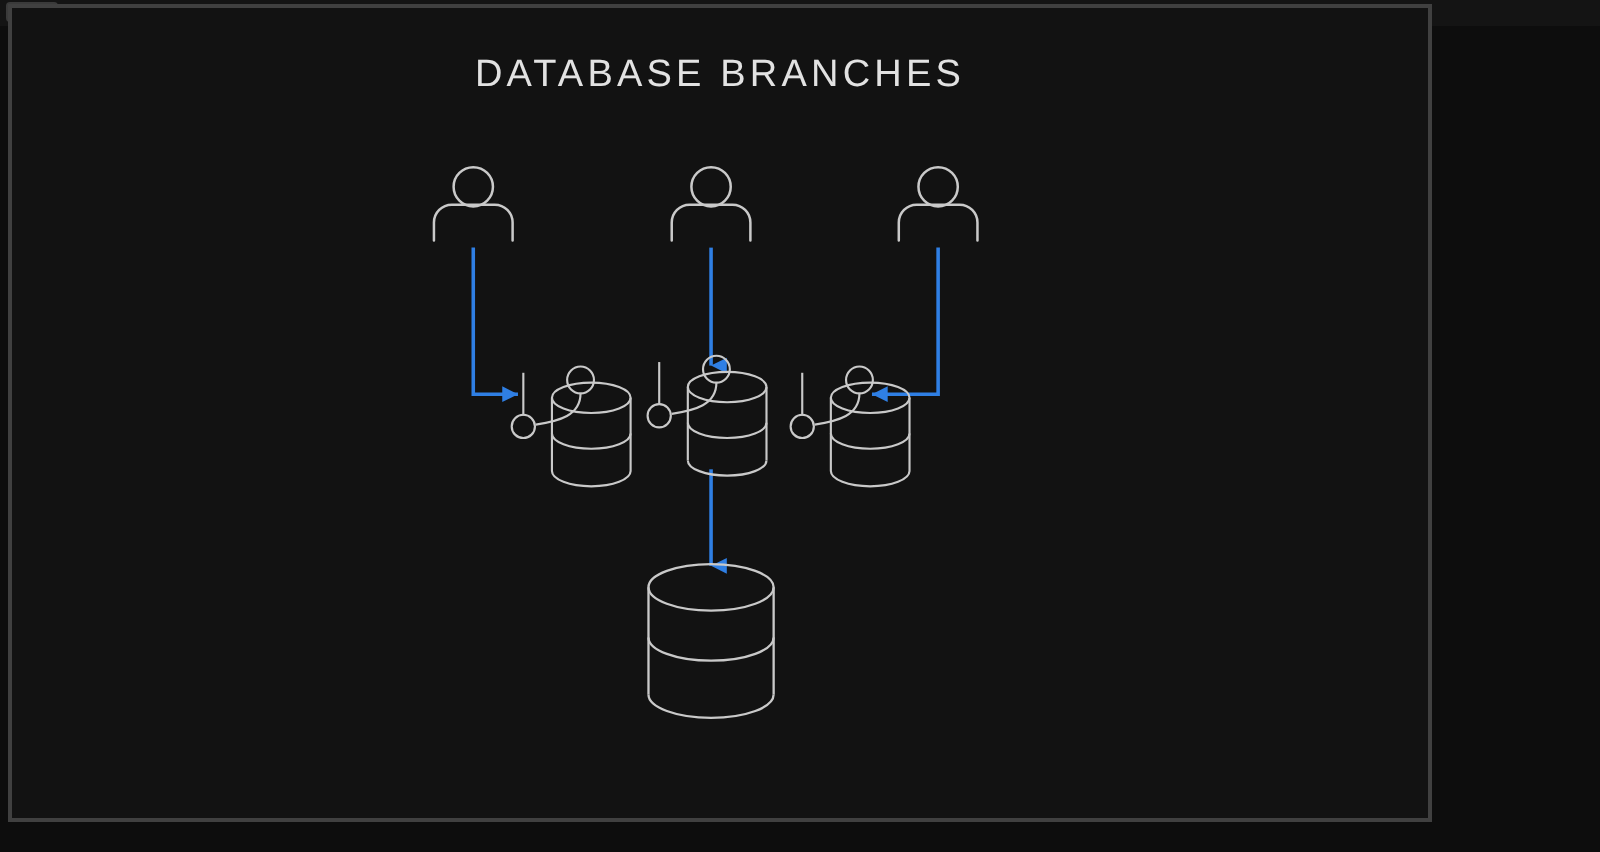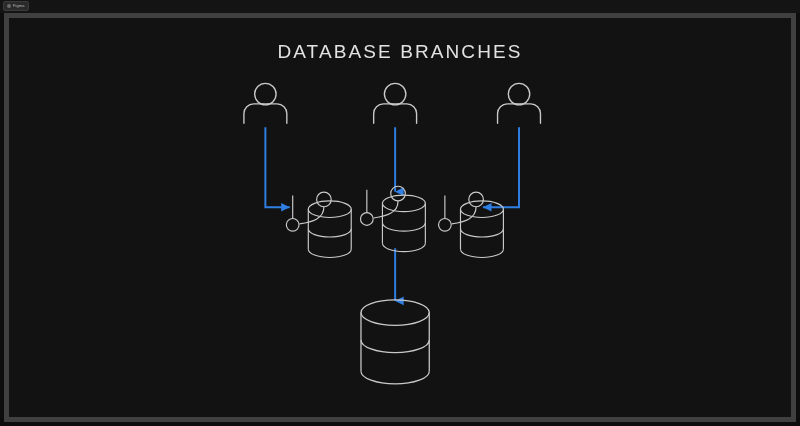"DATABASE BRANCHES" #canvas { border: 5px solid #404040 -> 2px solid #404040; top: 13px -> 2px; width: 792px -> 712px }
